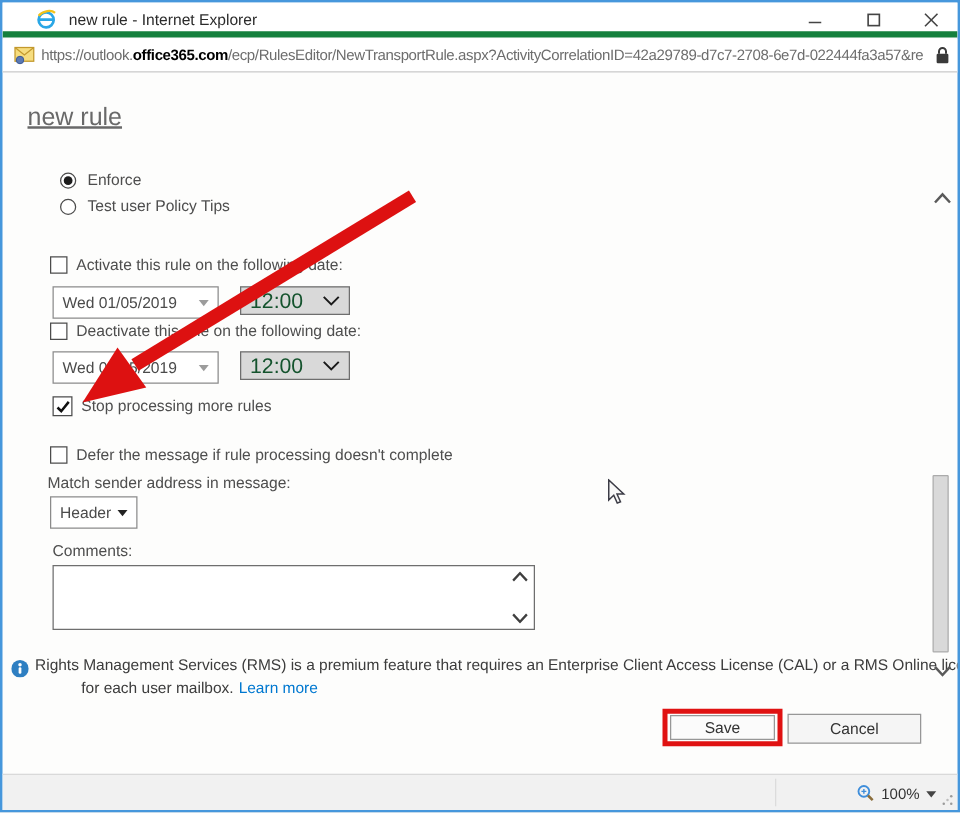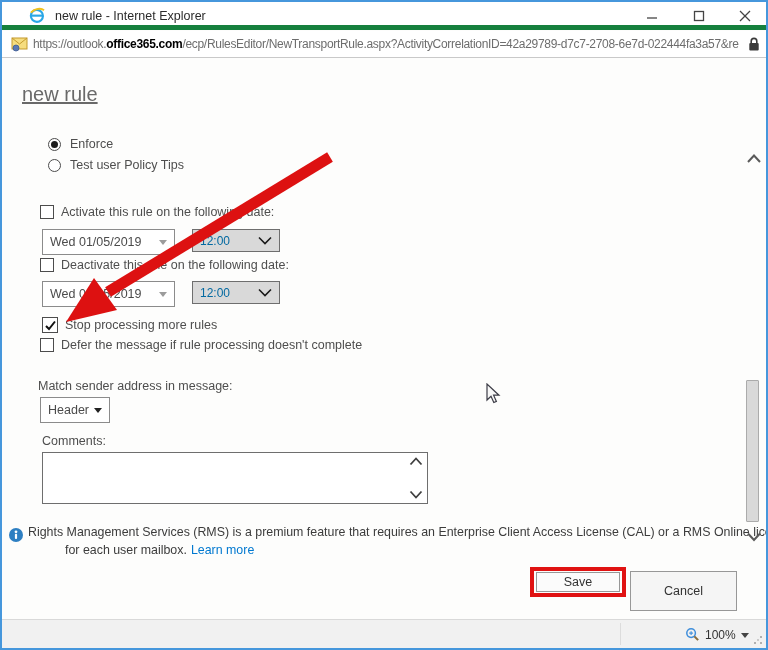"12:00" .select-gray { color: #0369a1 -> #14532d; font-size: 12px -> 17px }
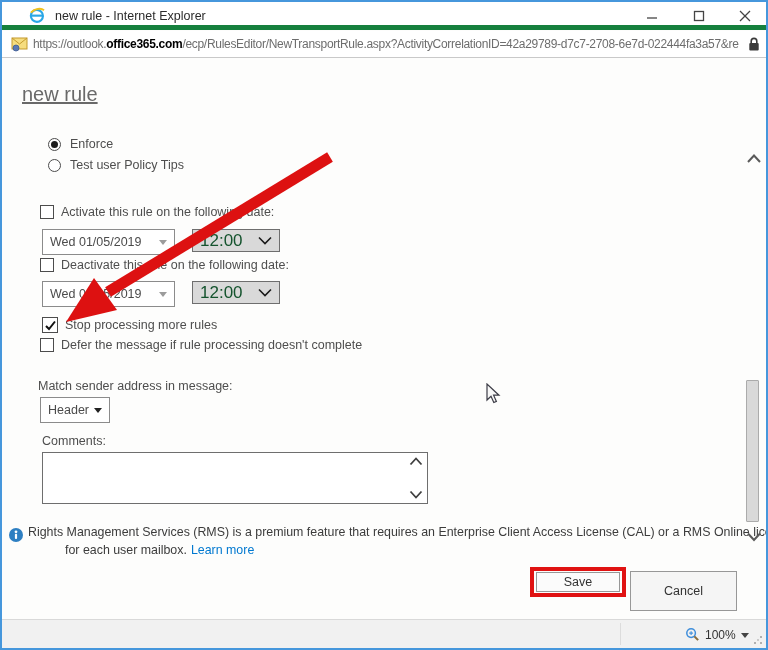"Defer the message if rule" div.check-row { top: 336px -> 355px }
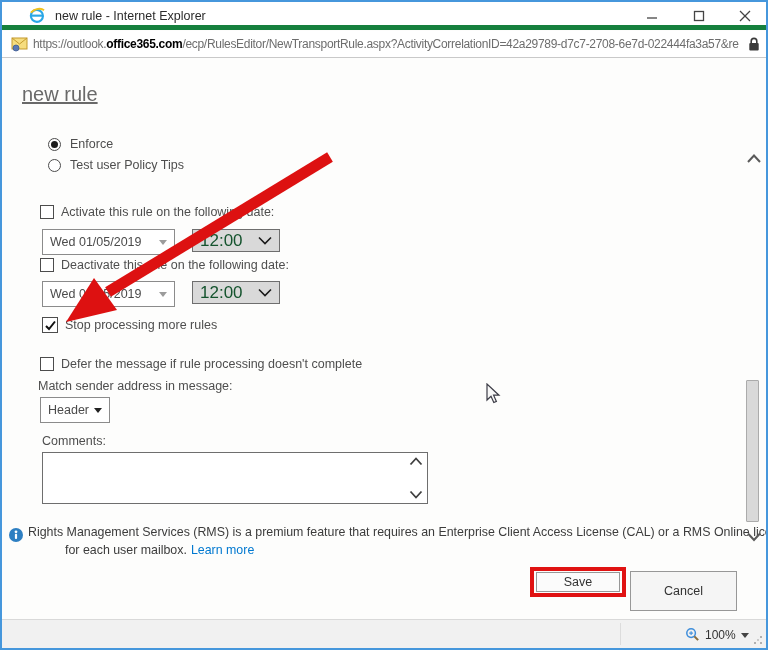"Cancel" .btn-cancel { height: 40px -> 24px }
